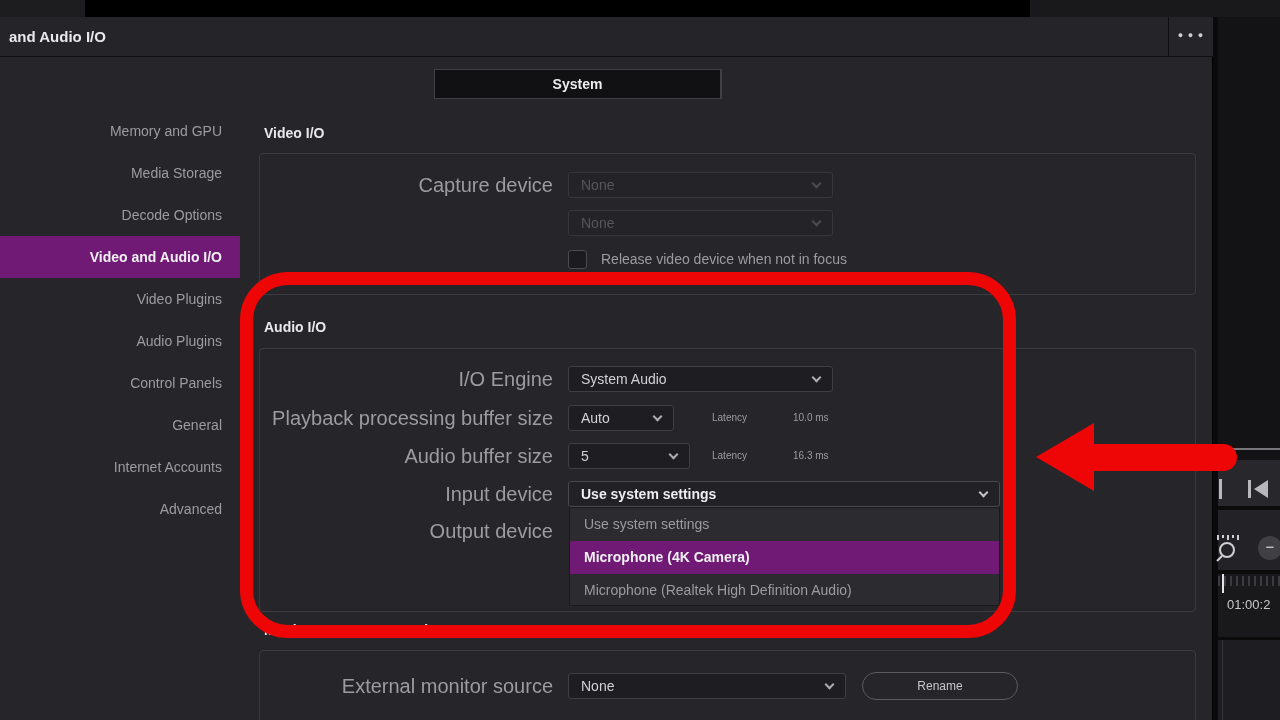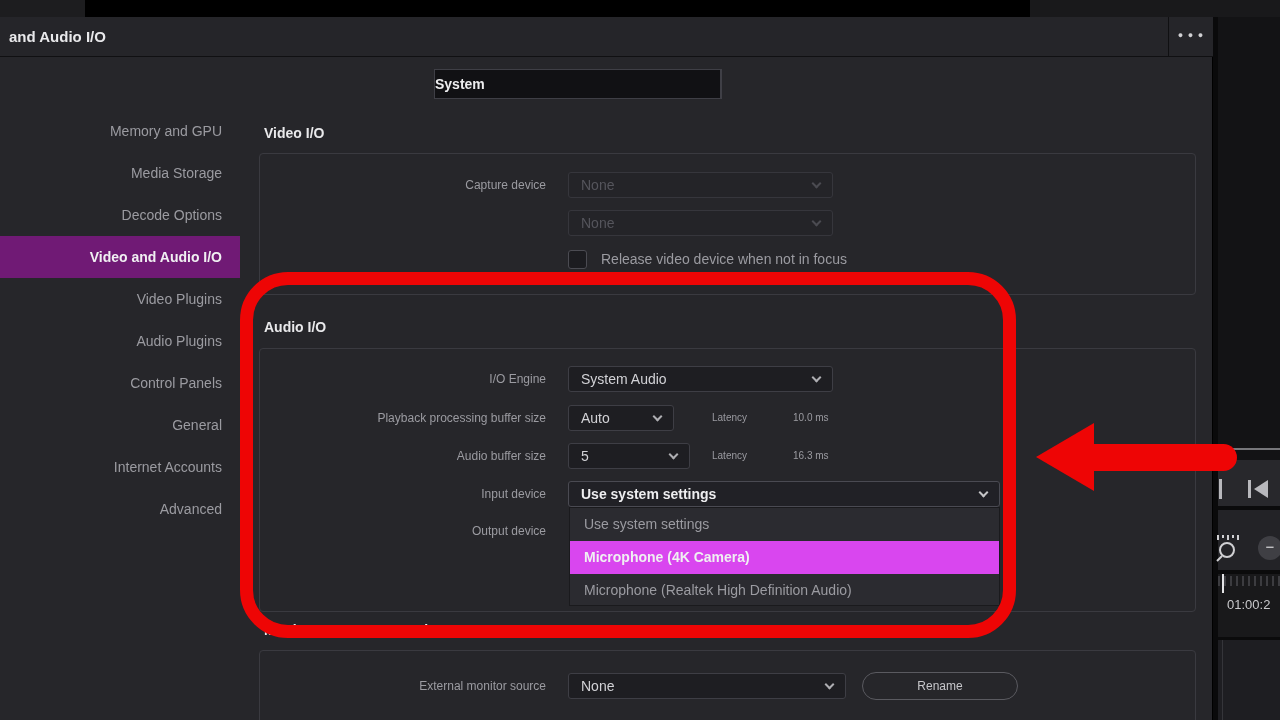"System" .tab { text-align: left -> center }
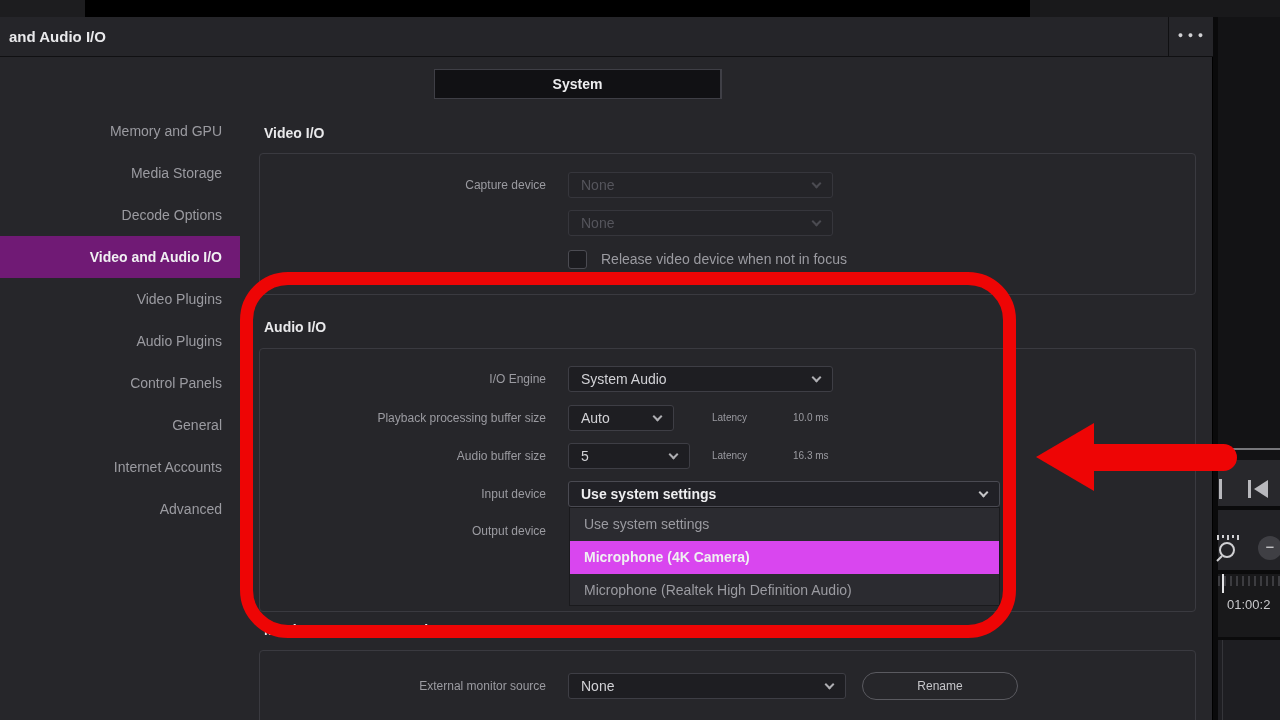"Capture device" .row-label { font-size: 12px -> 20px; left: 173px -> 180px }
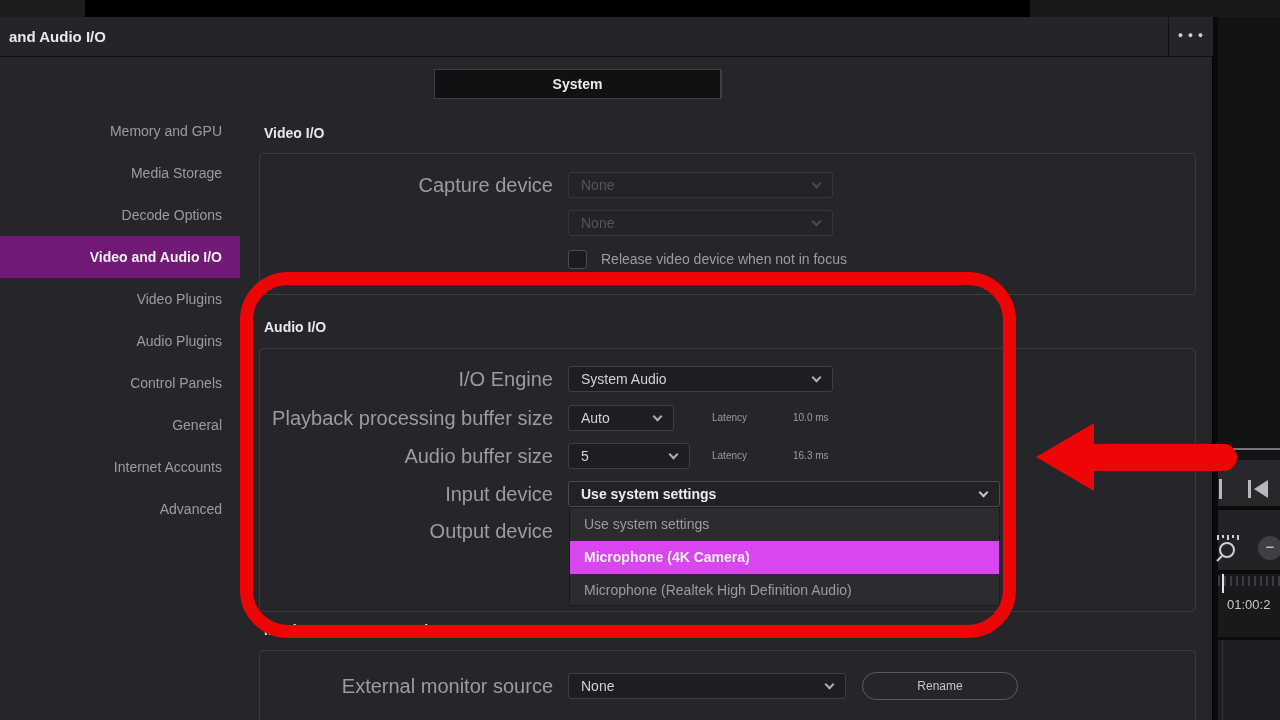"Microphone (4K Camera)" .popup .opt.hl { background: #d946ef -> #701a75 }
